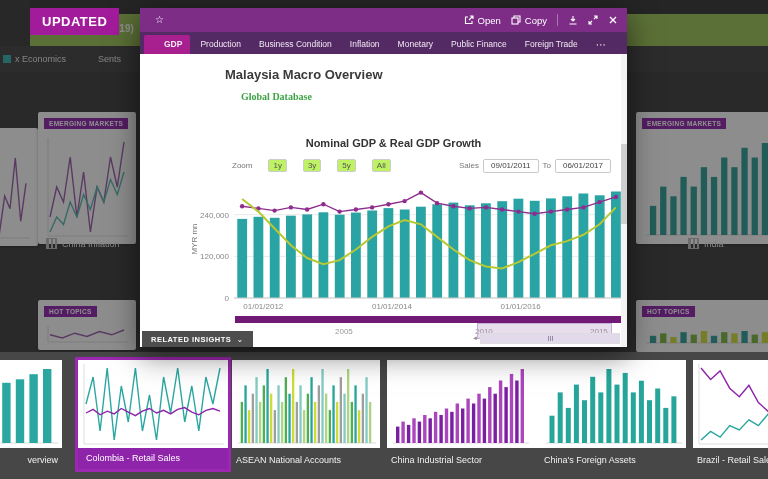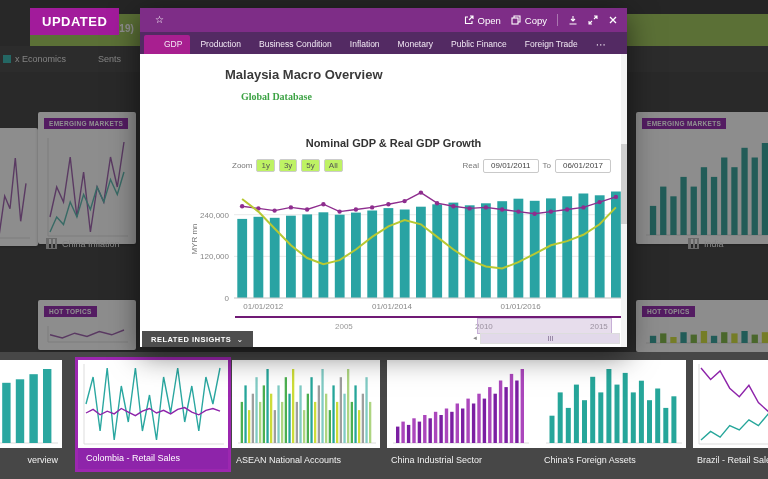"GDP" .tab.active { font-weight: normal -> bold }
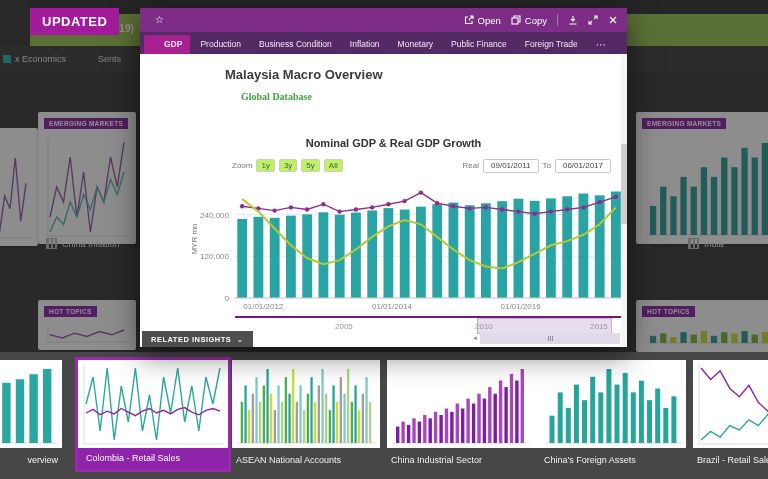"Zoom" .zoom-row { gap: 4px -> 16px }
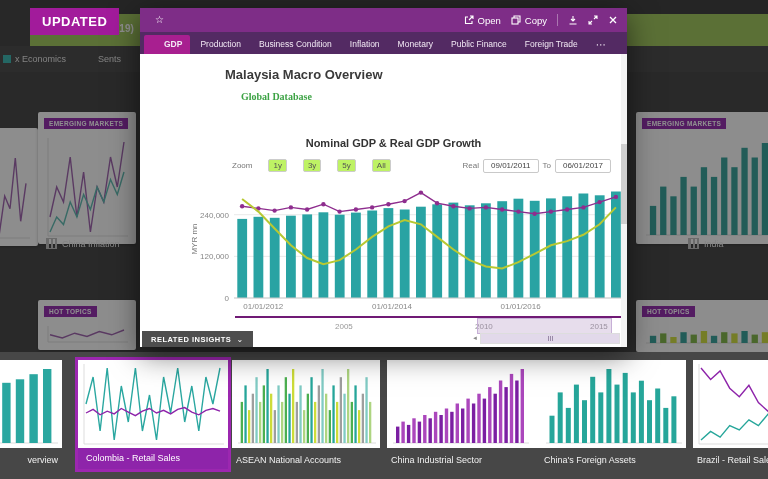"Real" span { text: Real -> Sales }
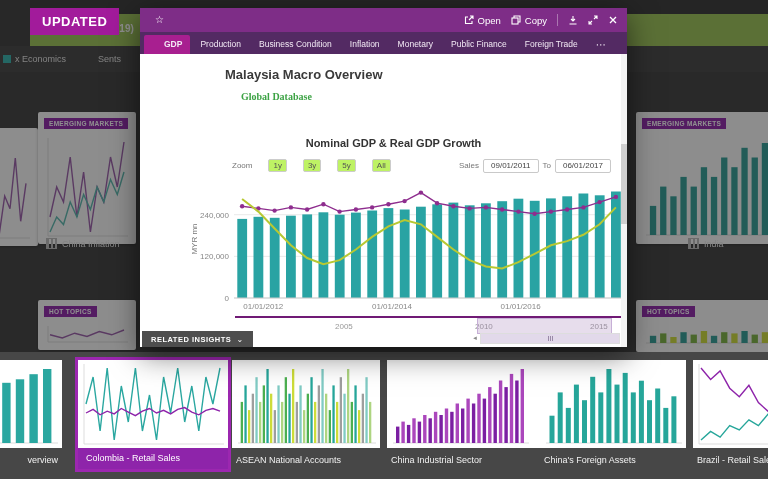"2005" .navigator { border-top: 2px solid #701a75 -> 7px solid #701a75 }
